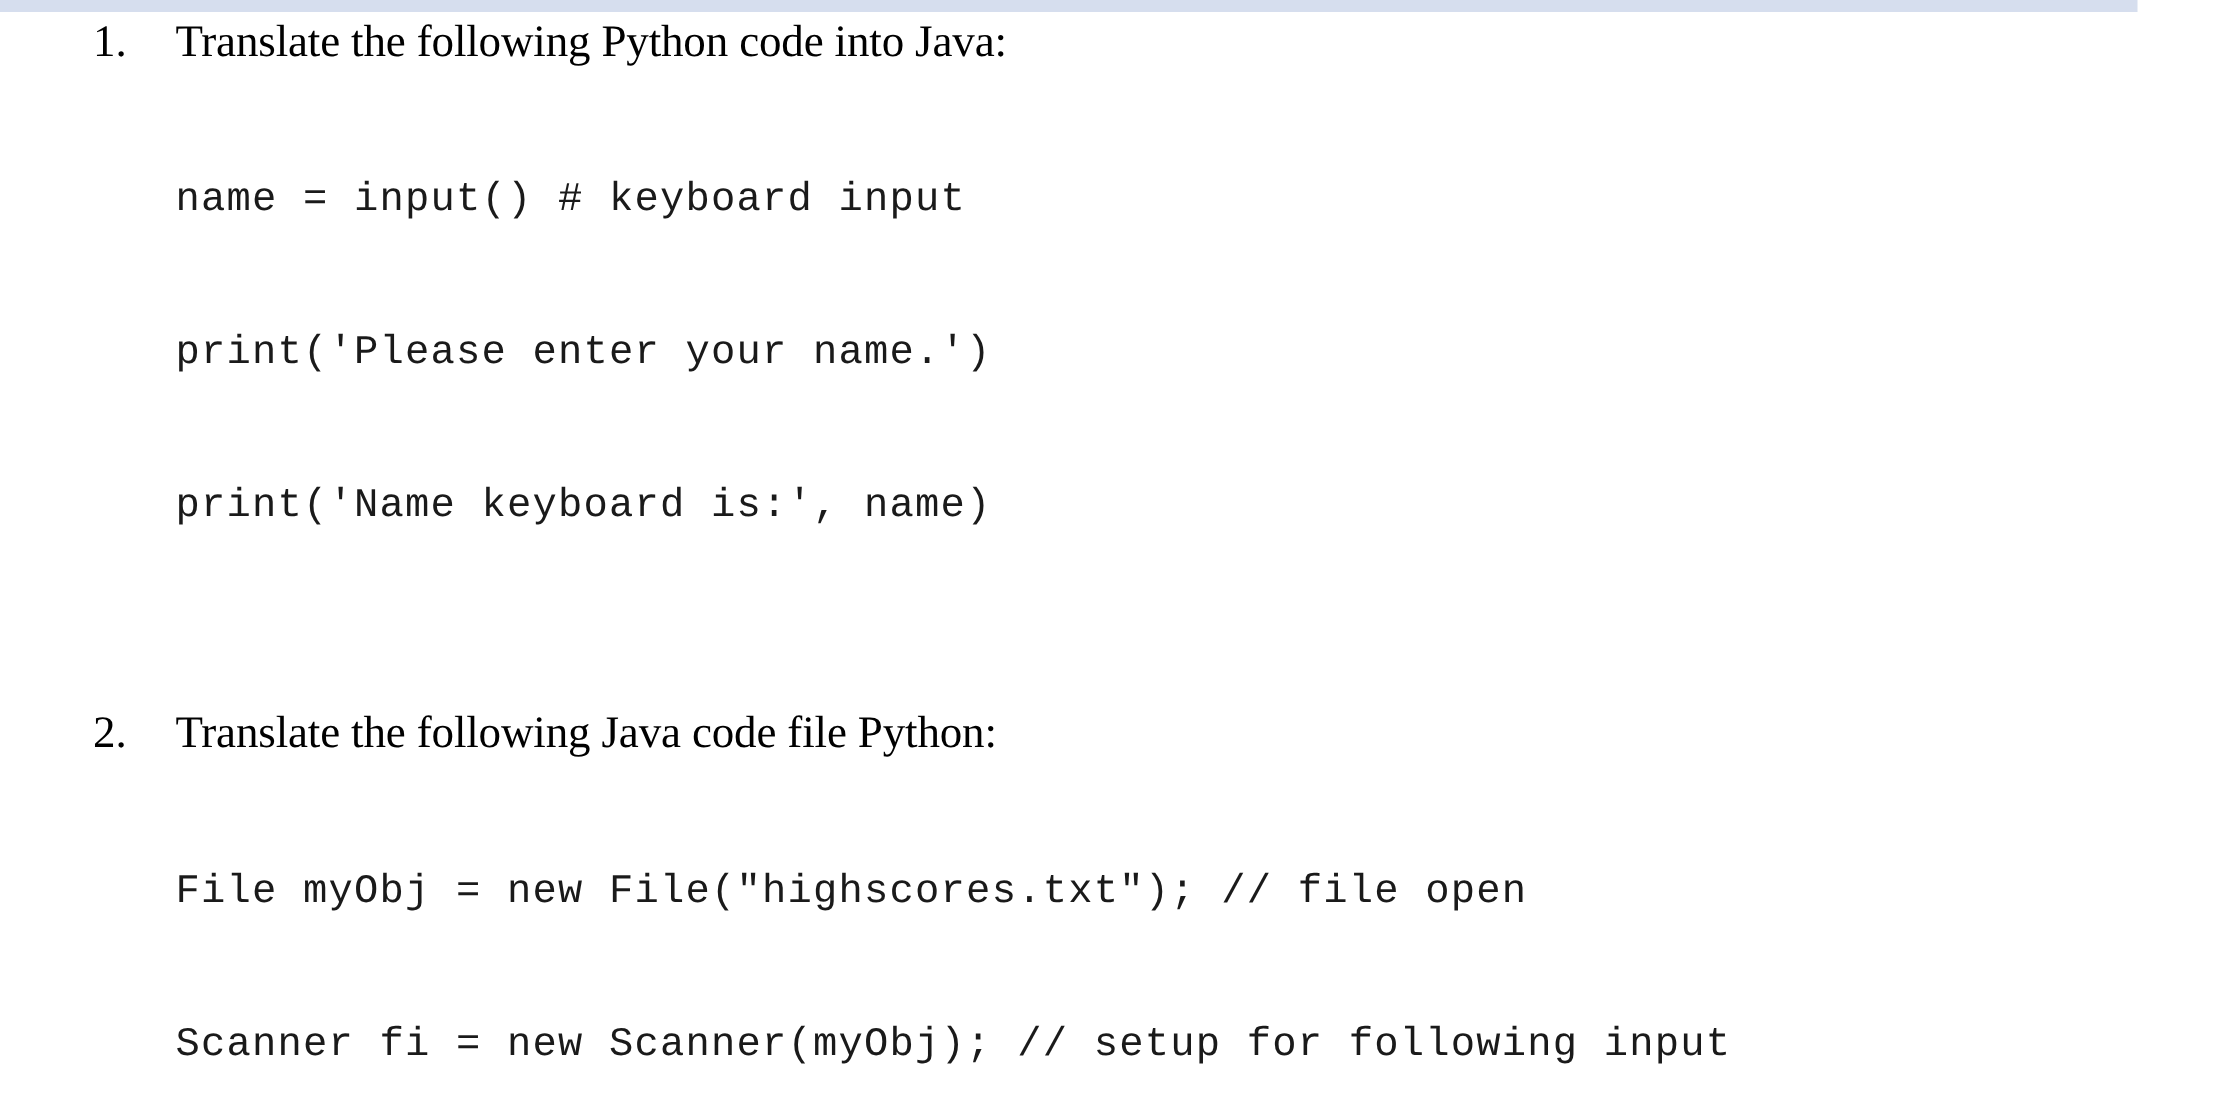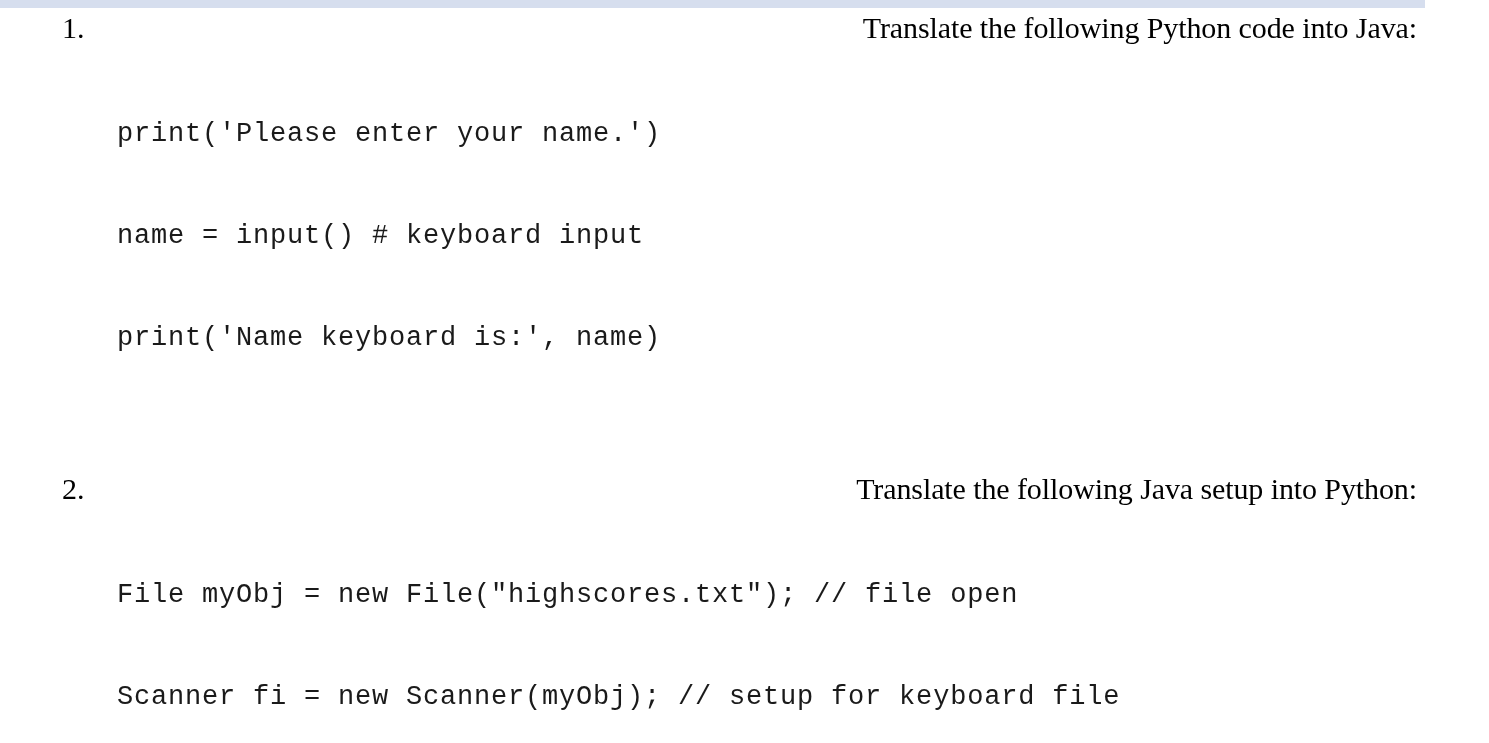"Translate the following Python code" .item-heading { text-align: right -> none }
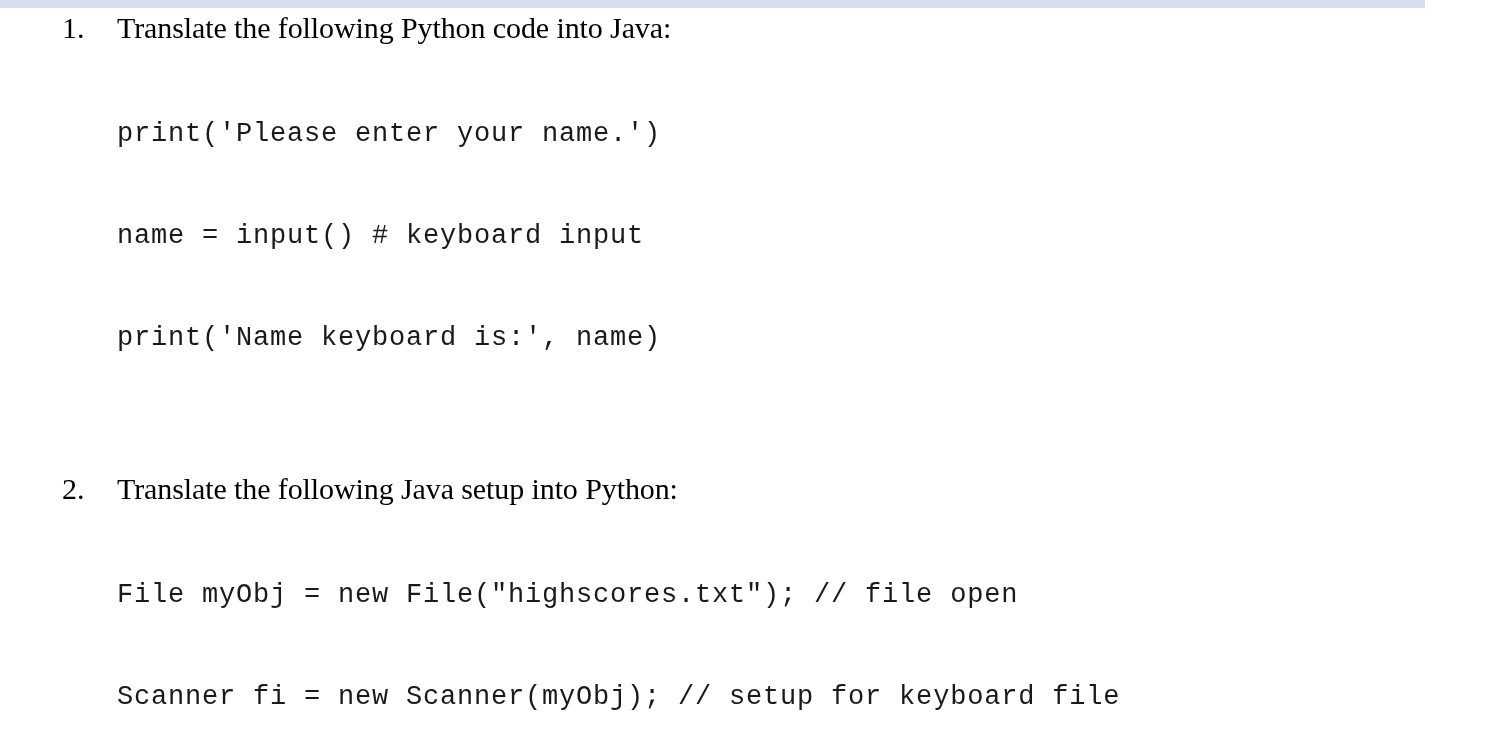"print('Please enter your name.')" span.code-line { order: before "name = input() # keyboard" -> after "name = input() # keyboard" }
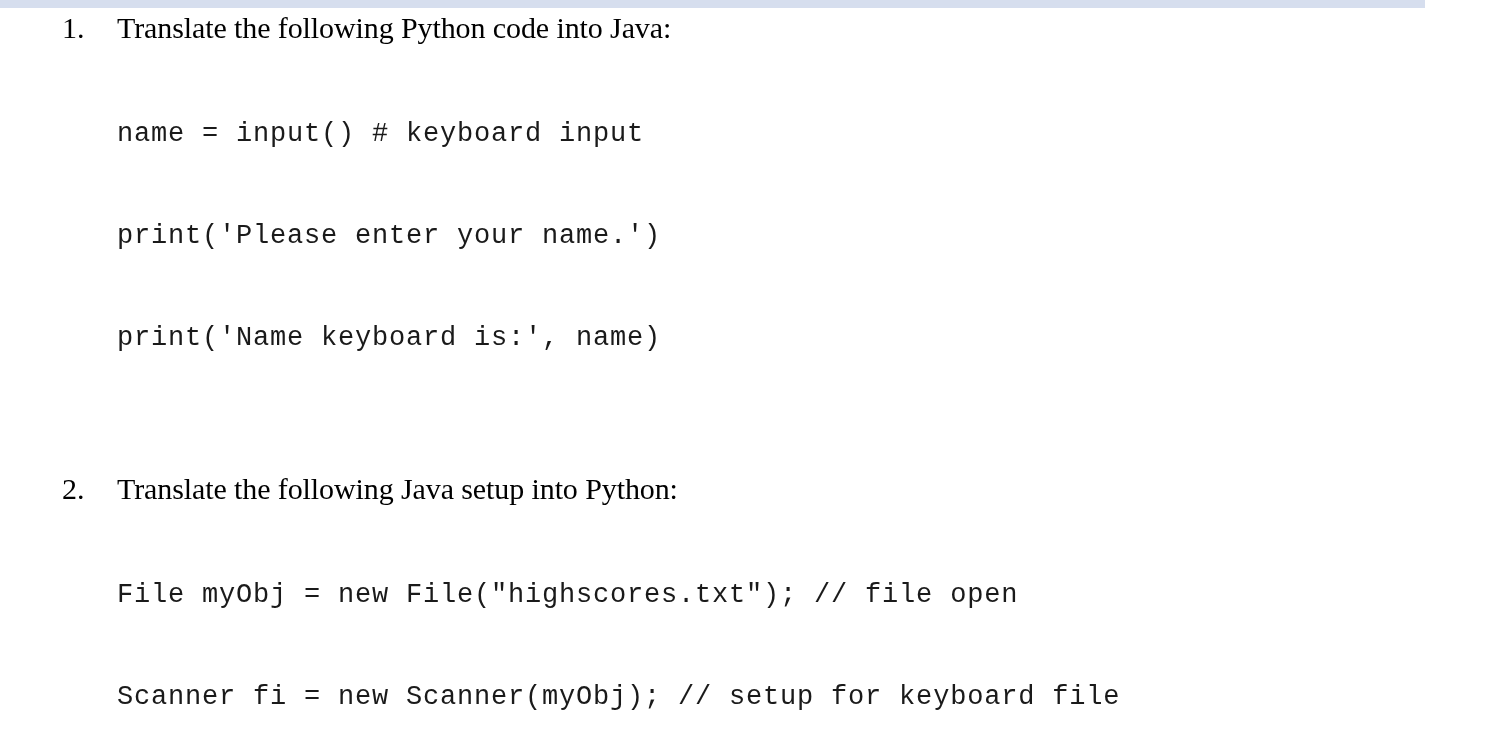"Translate the following Java setup" p.item-heading { text: setup into -> code file }
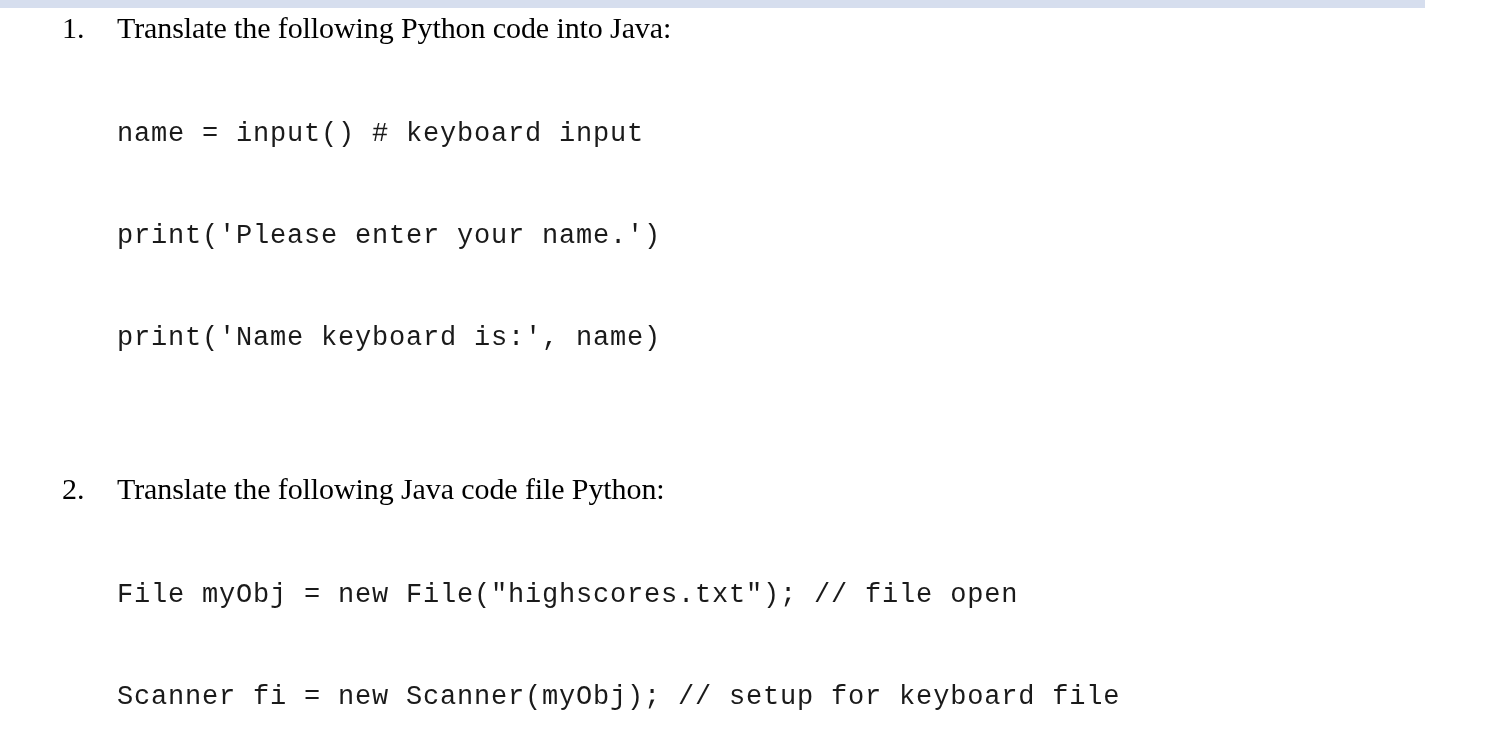"Scanner fi = new Scanner(myObj);" span.code-line { text: keyboard file -> following input }
